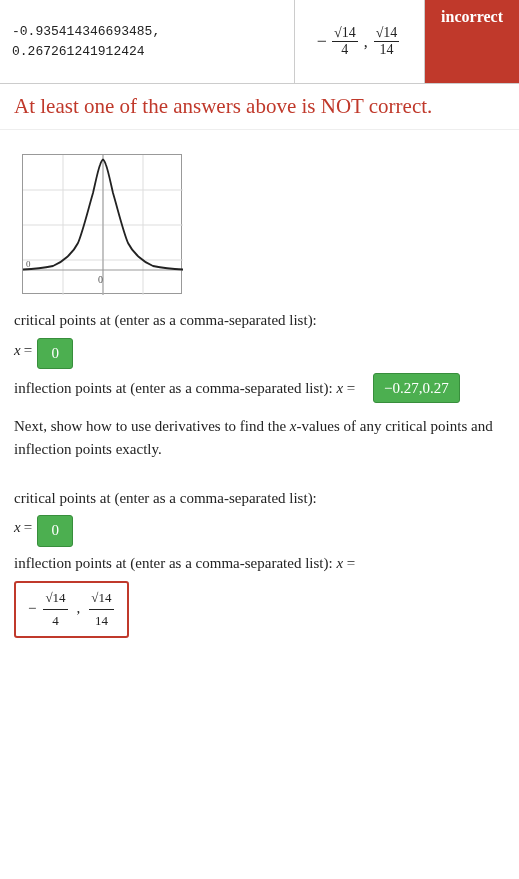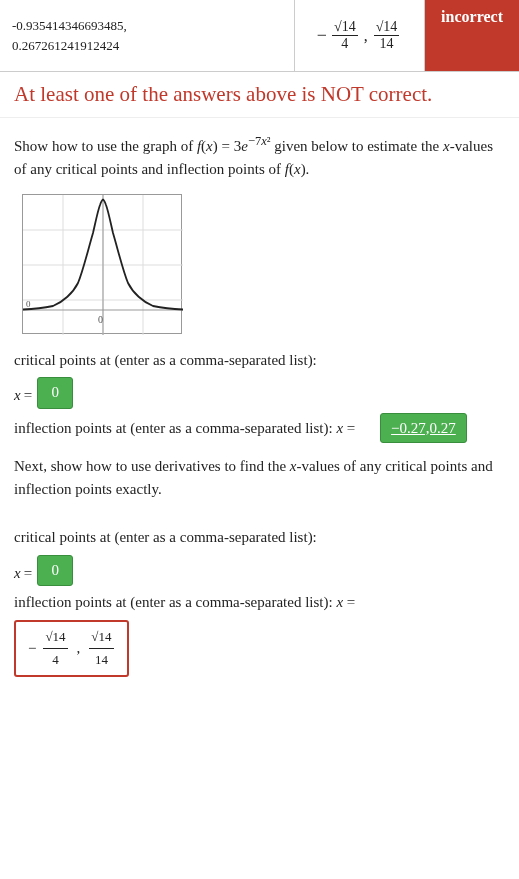"-0.935414346693485," .top-answer-left { font-family: none -> Liberation Mono, monospace; padding: 16px 12px -> 22px 12px }
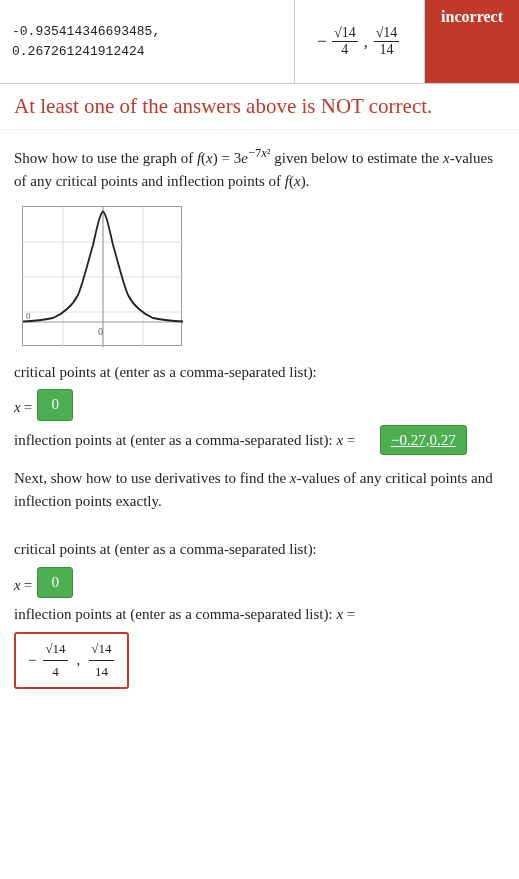"Show how to use the" div.question-text { html: <div> <span>Show how to use the graph of <em>f</em>(<em>x</em>) = 3<em>e</em><sup>−7<em>x</em>²</sup> given below to estimate the <em>x</em>-values of any critical points and inflection points of <em>f</em>(<em>x</em>).</span> </div> -> none }
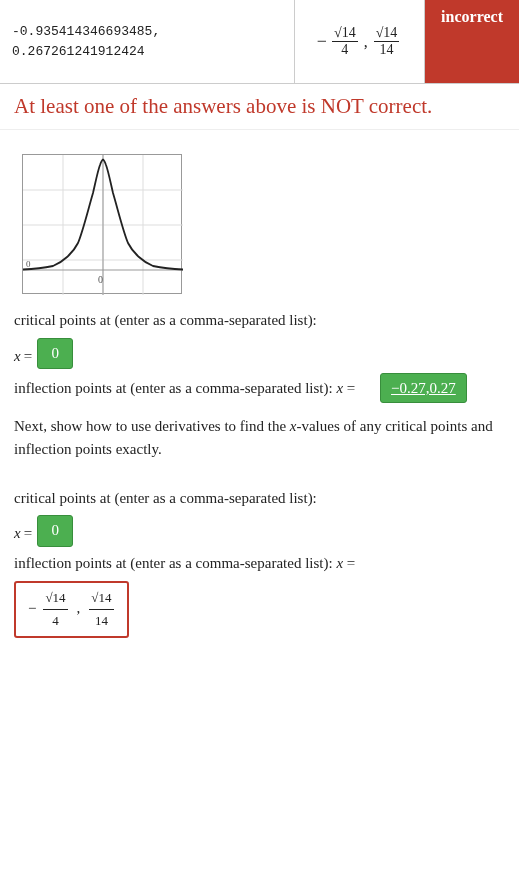"critical points at (enter as" .field-row { align-items: flex-end -> flex-start }
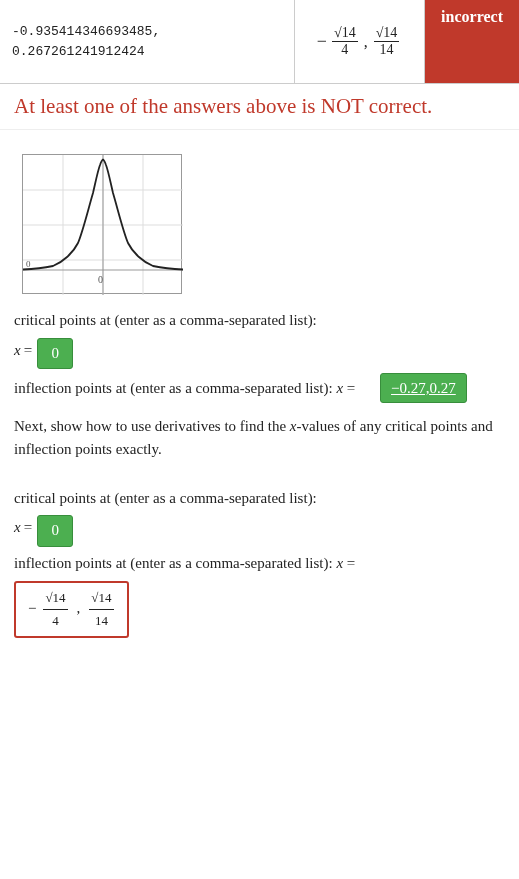"−0.27,0.27" span.green-box { margin-left: 21px -> 14px; text-decoration: underline -> none }
